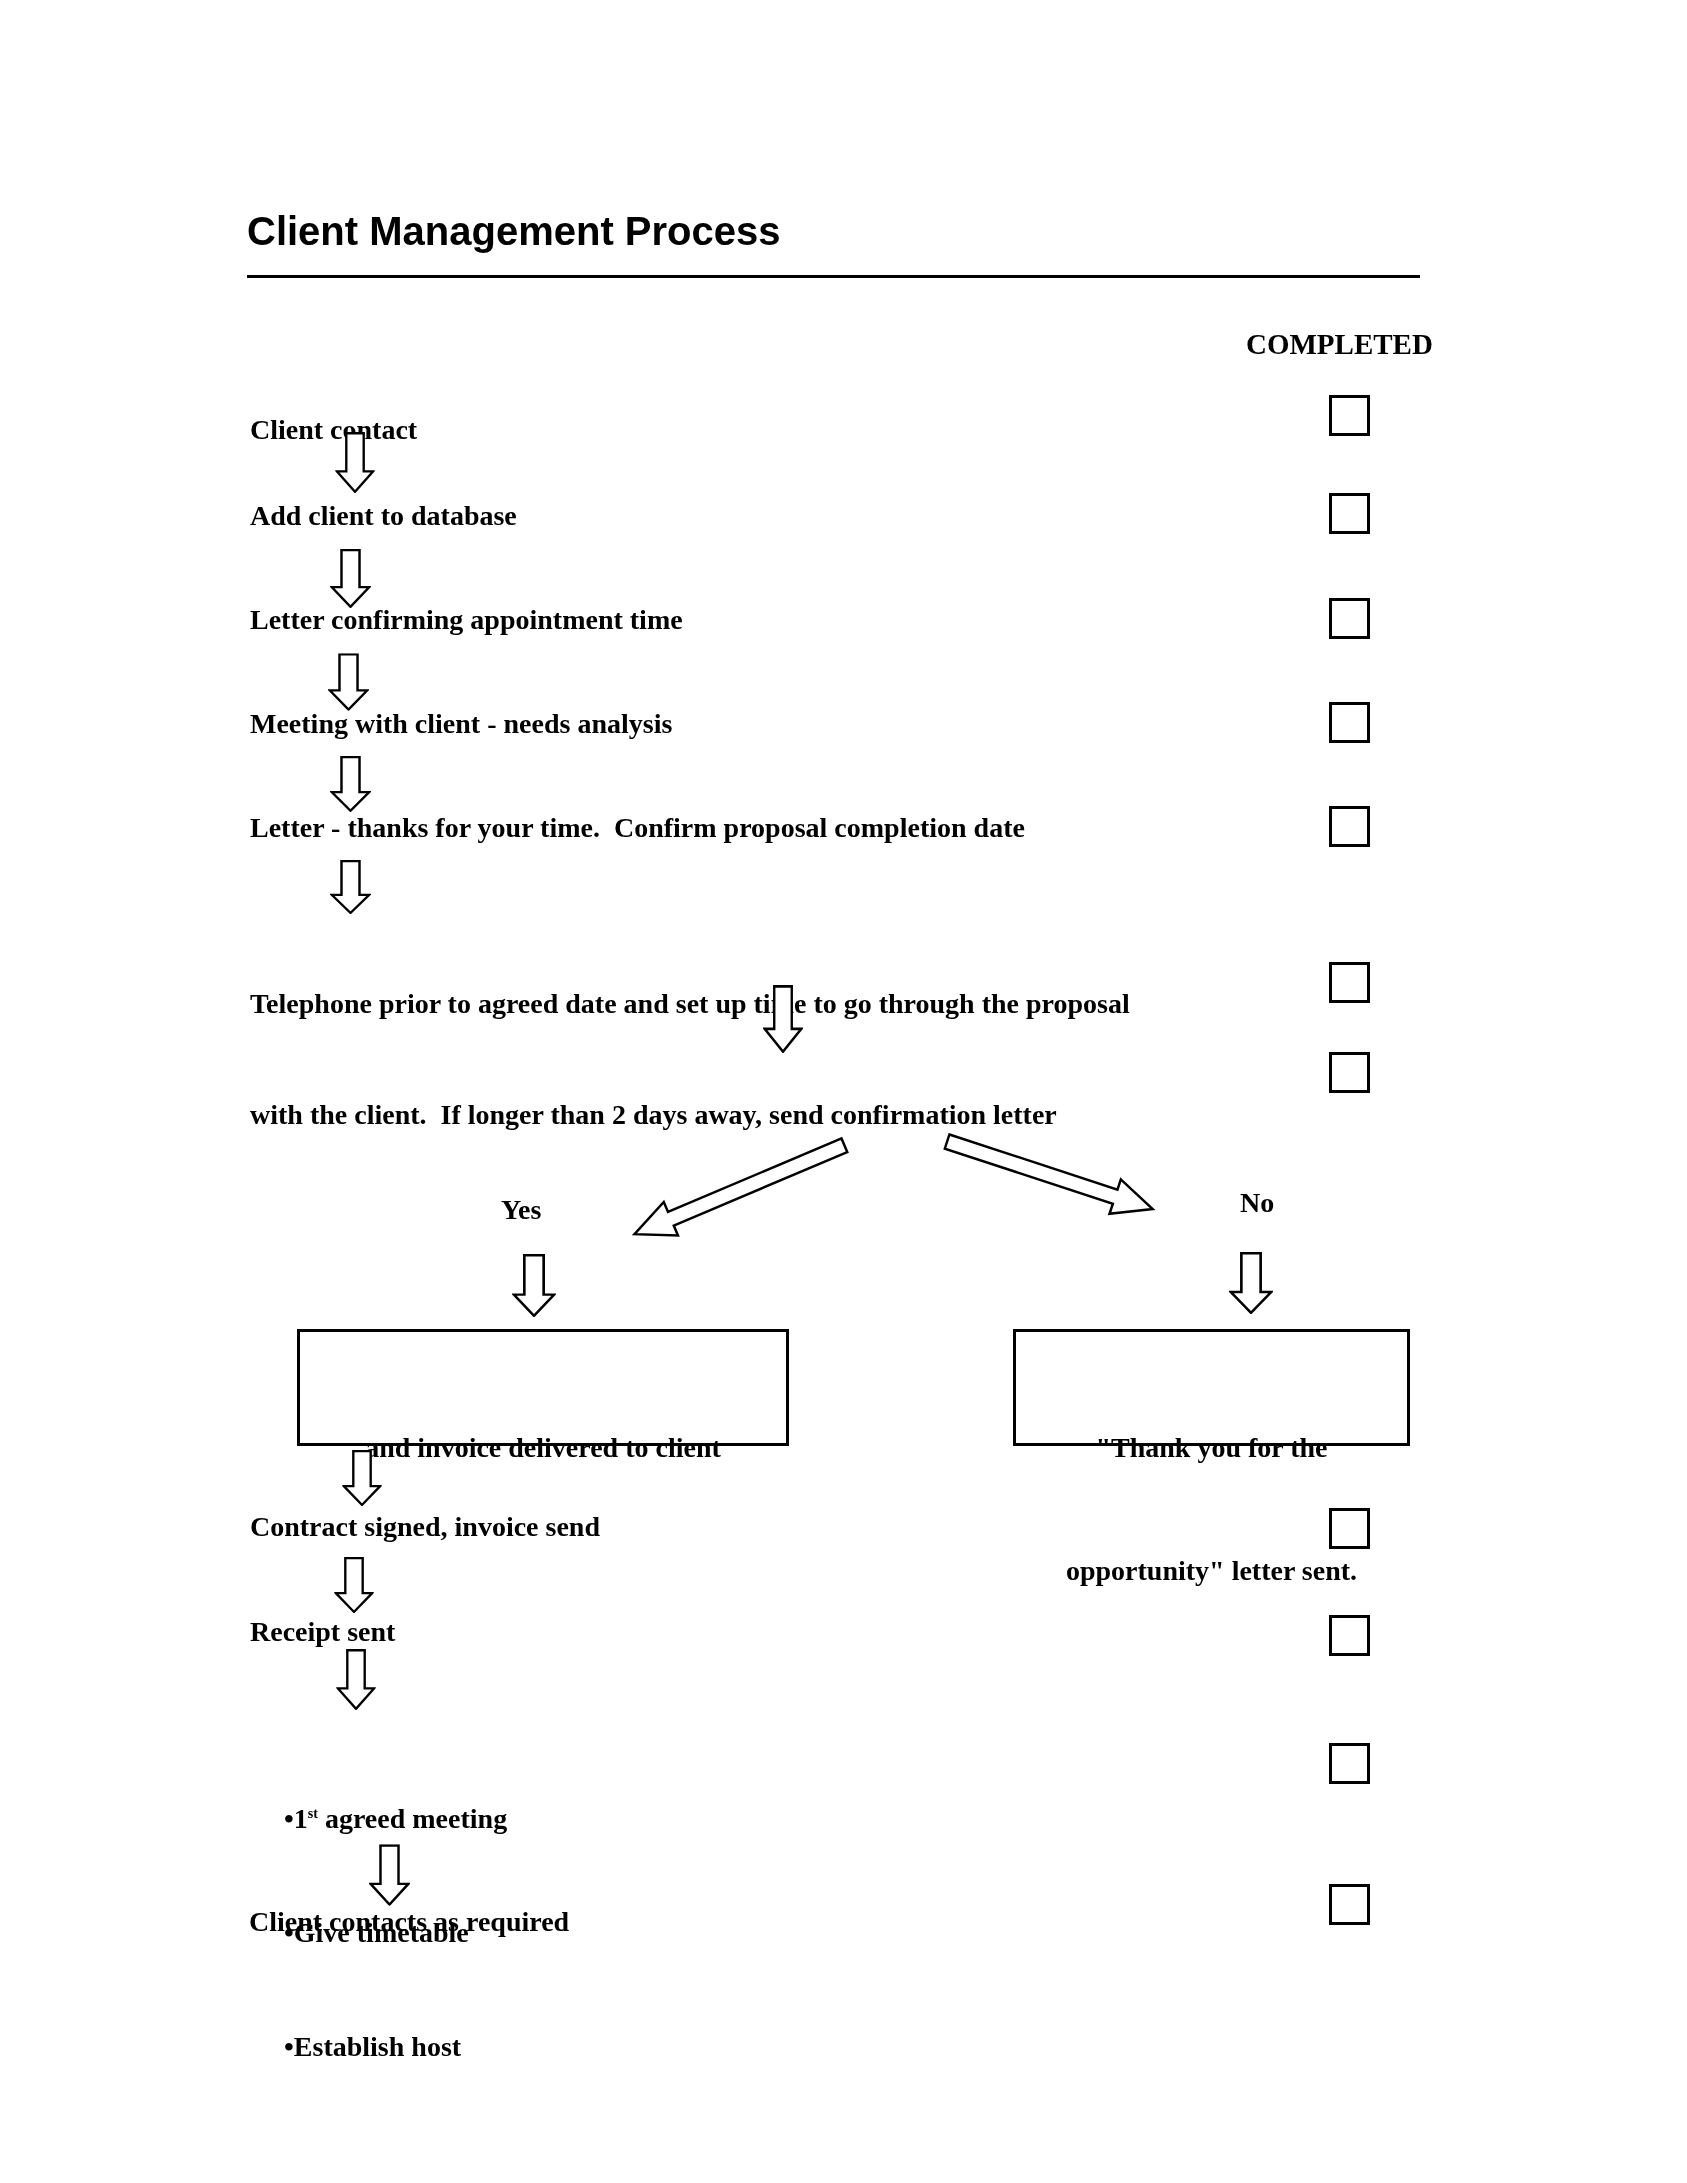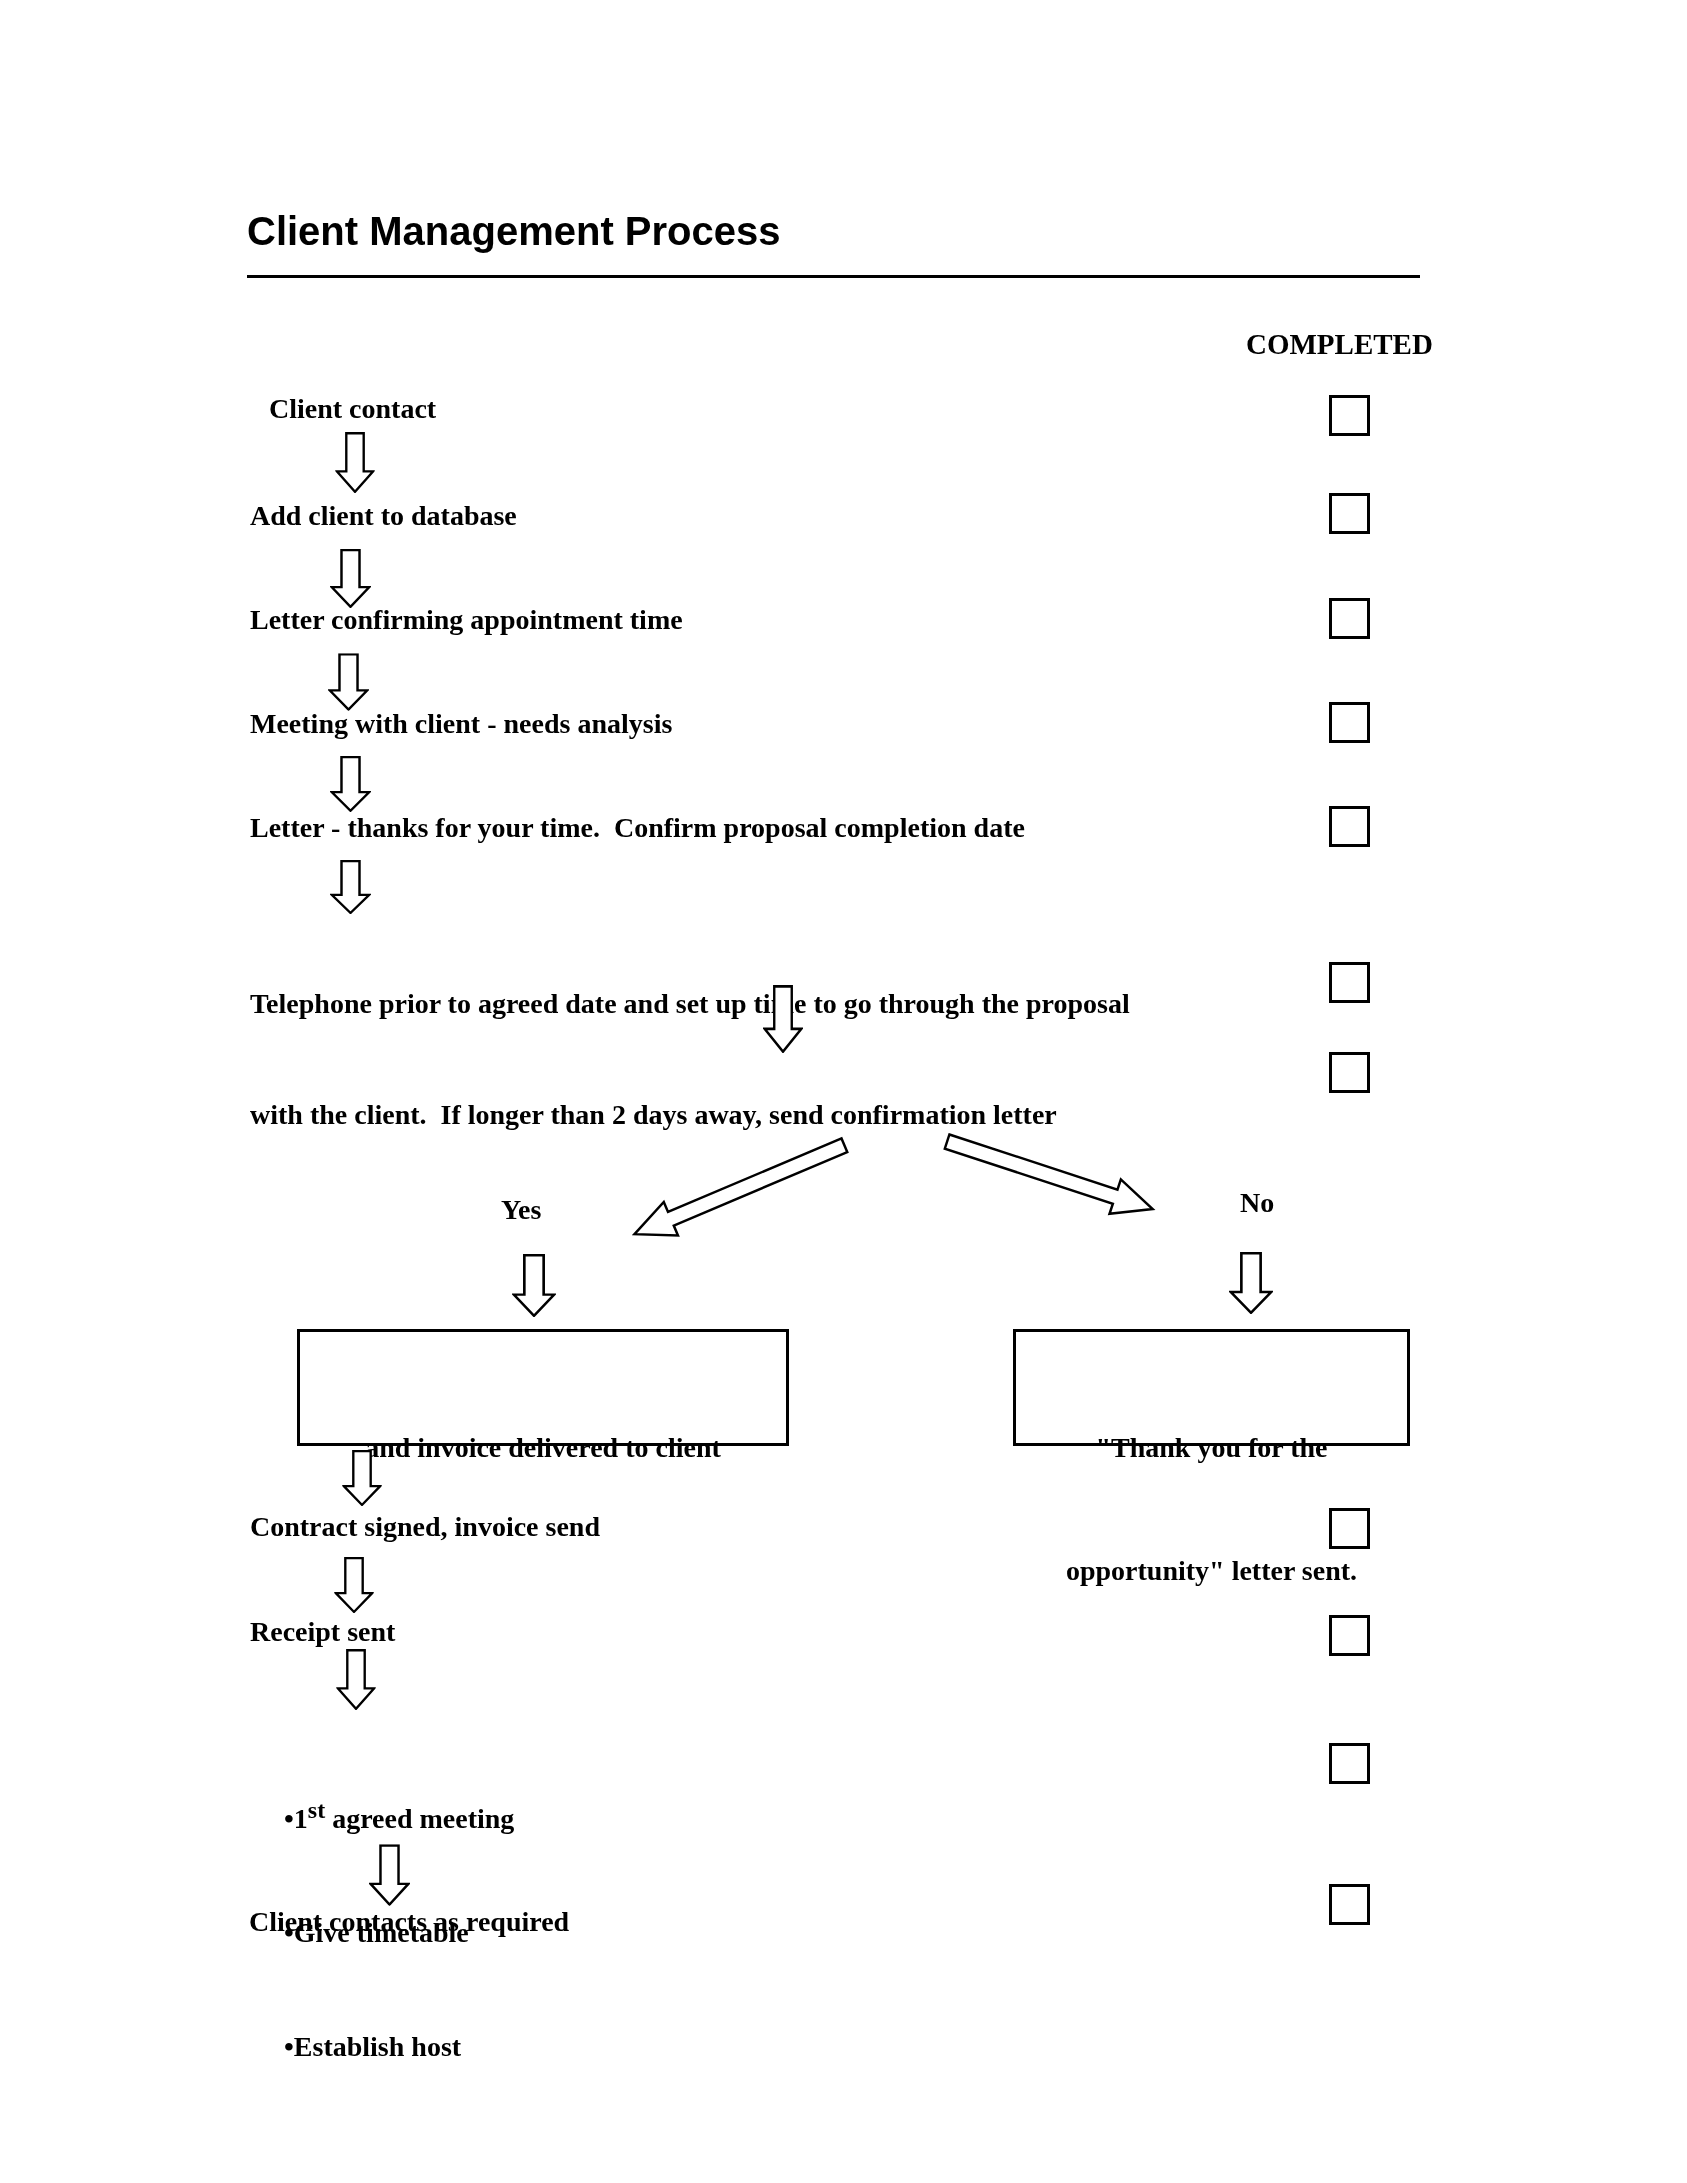"Client contact" div.abs { margin-left: 19px -> none; top: 392px -> 413px }
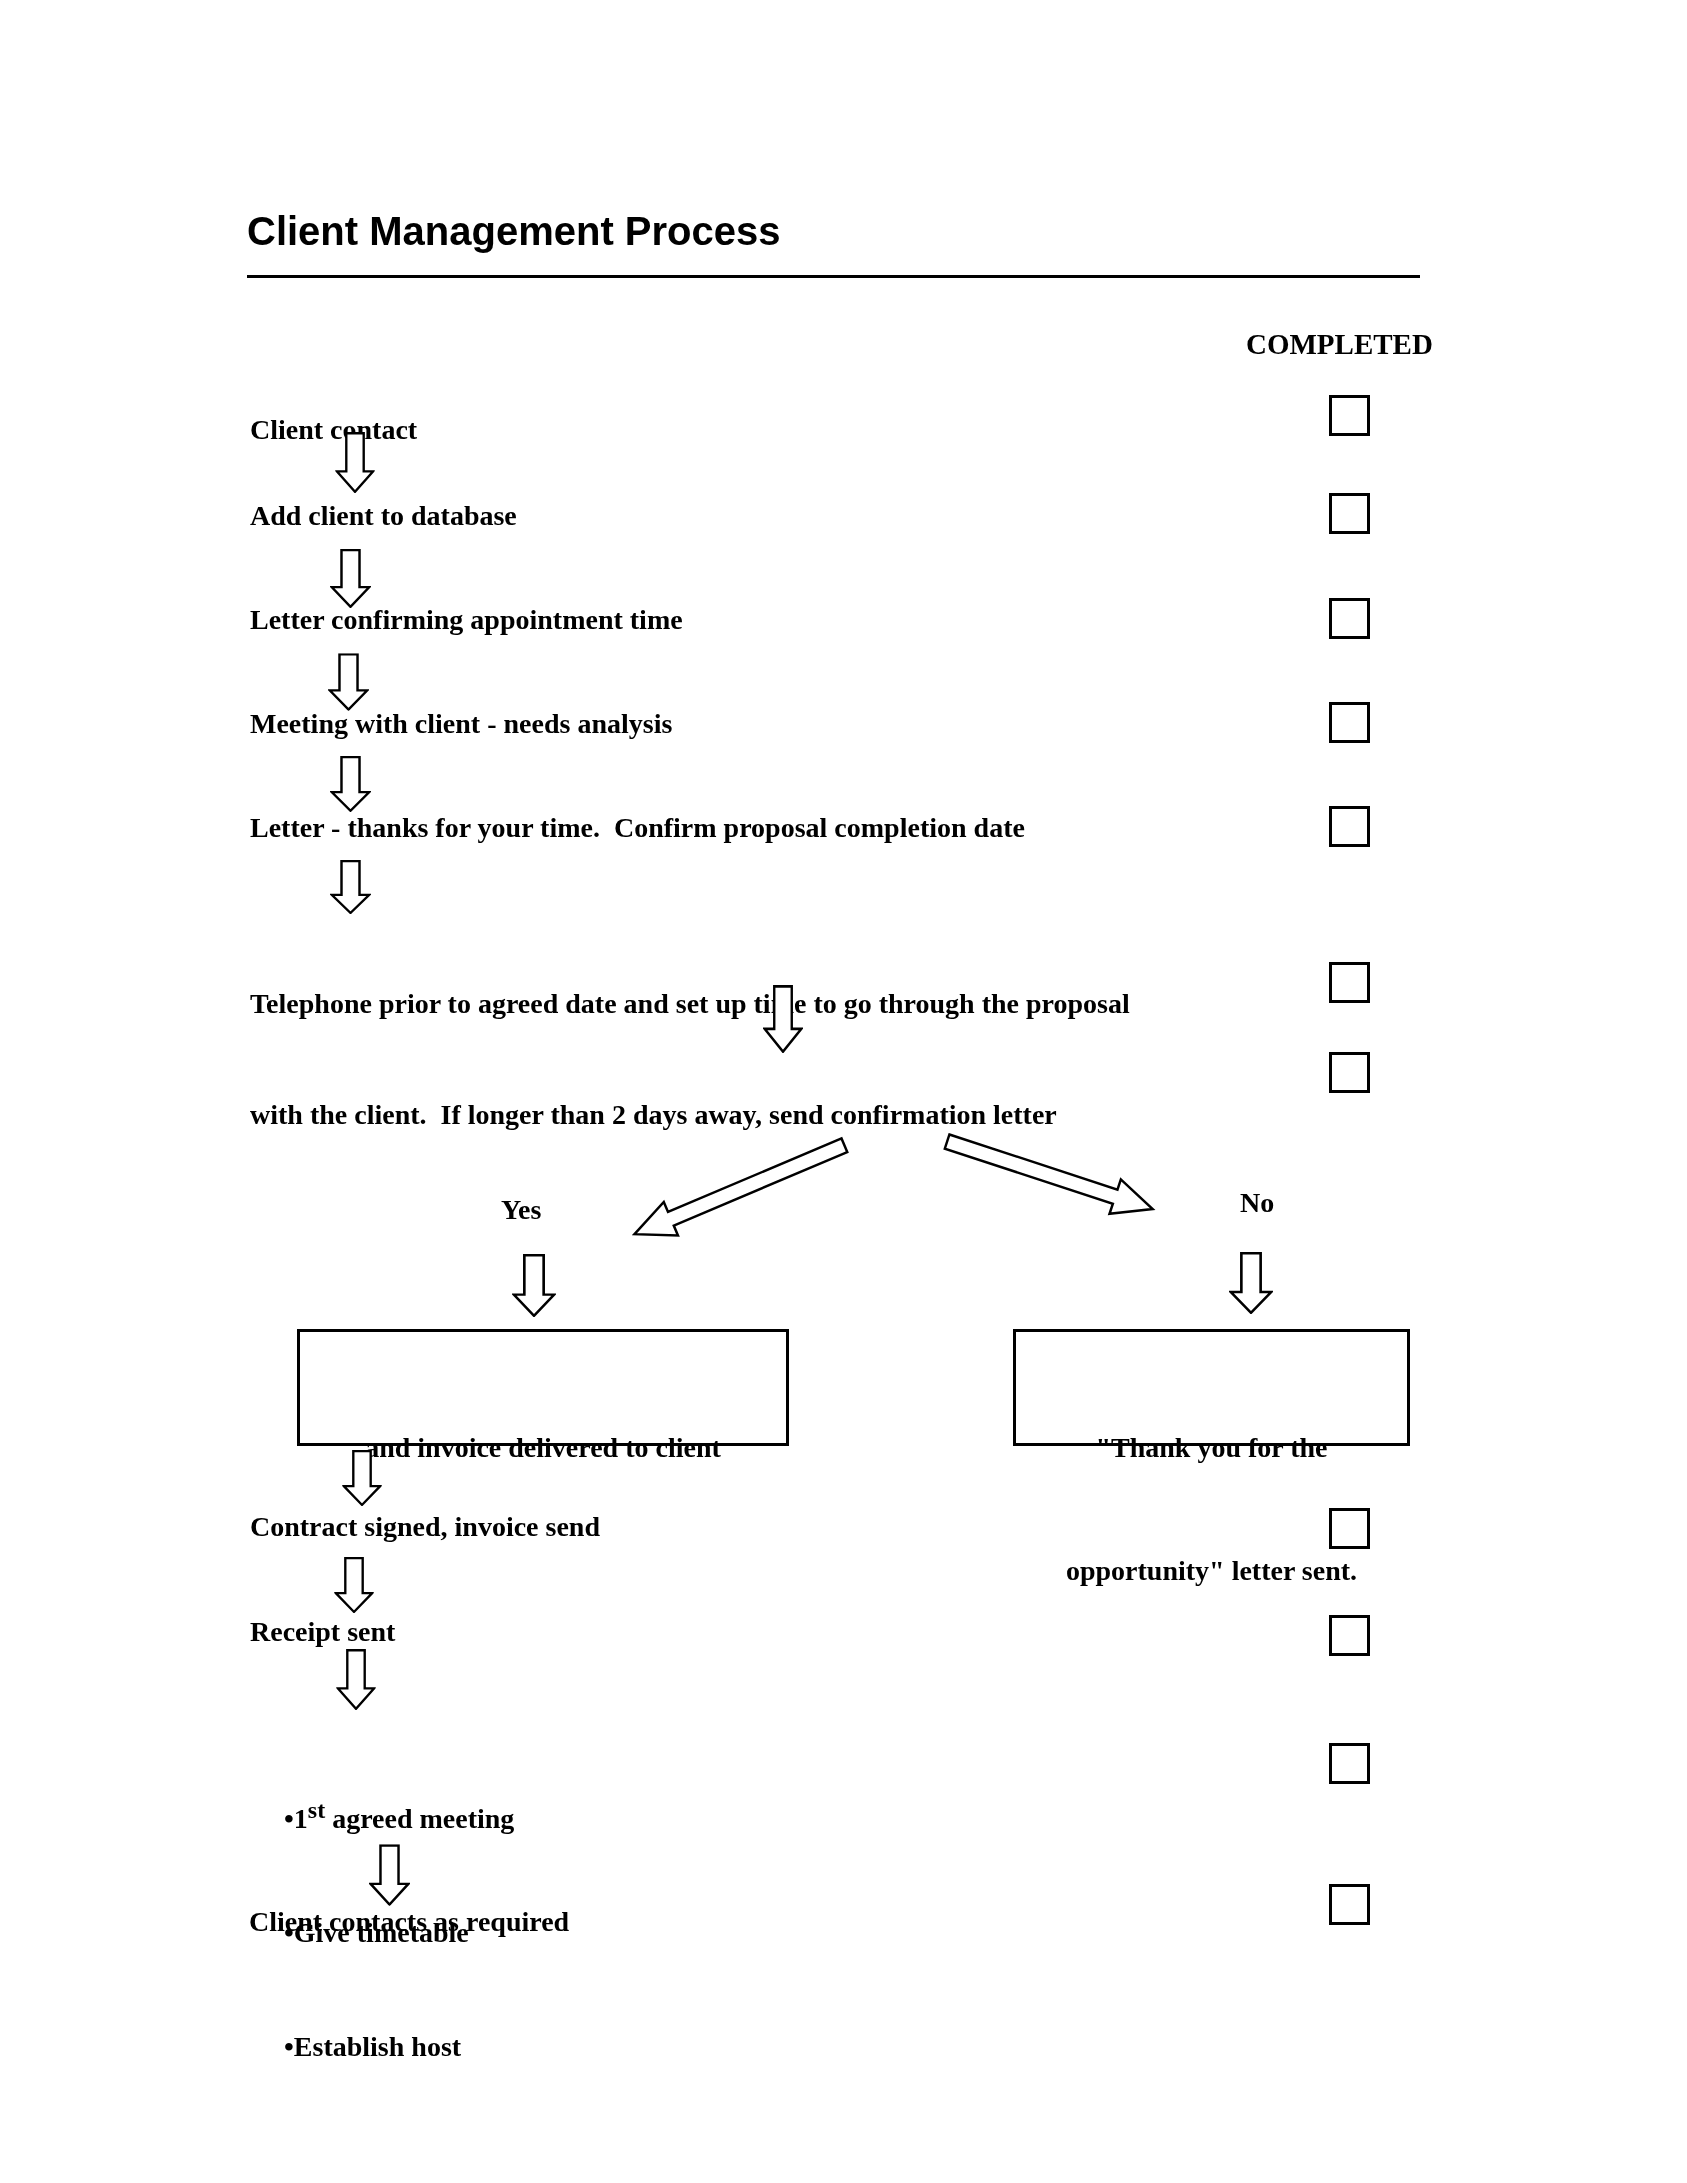"st" .bullets sup { font-size: 24px -> 14px }
